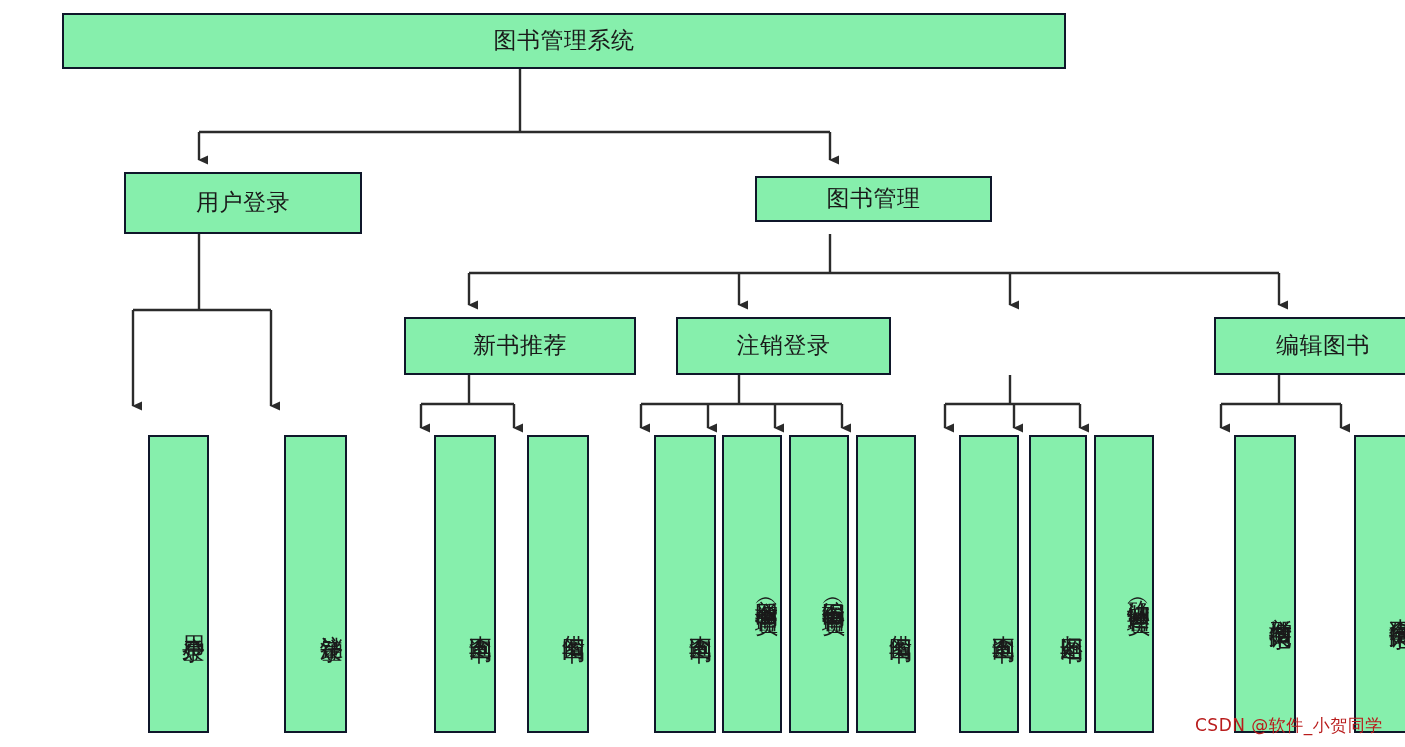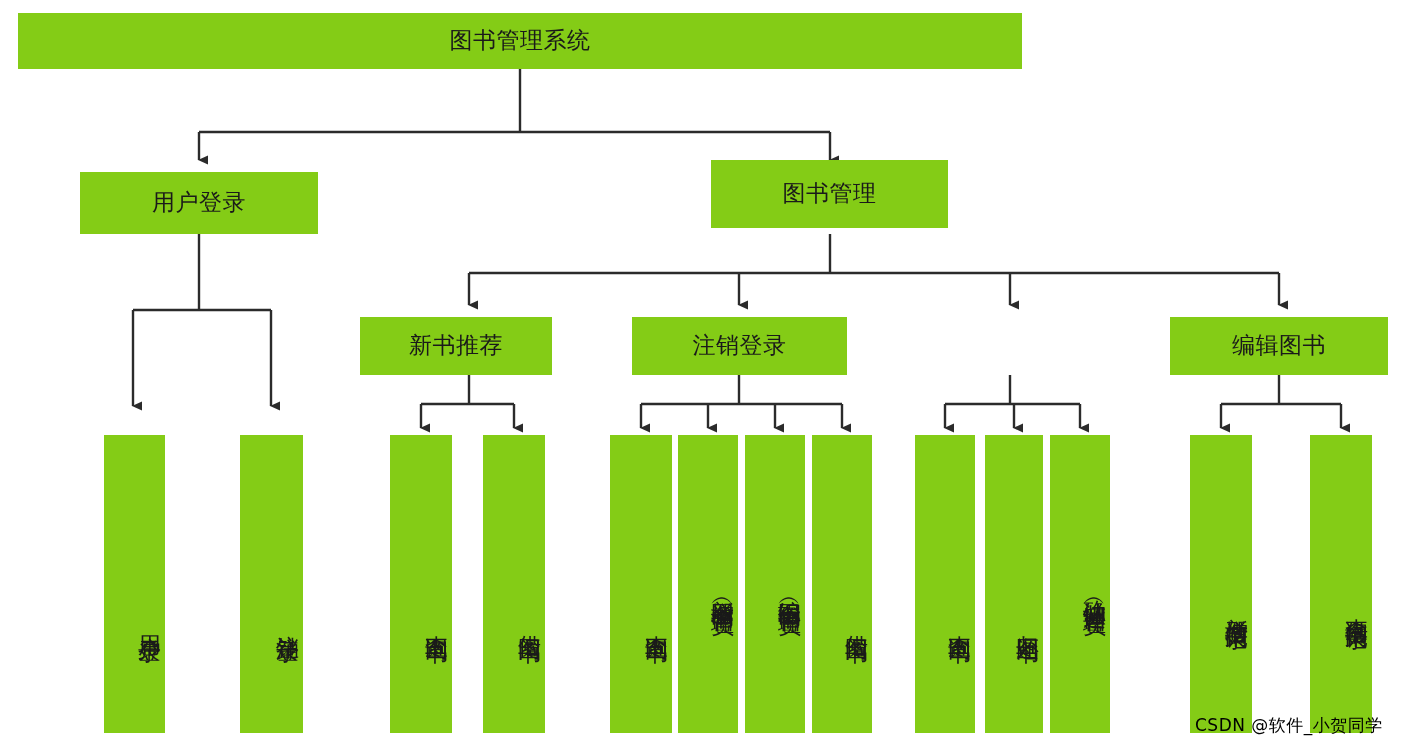"图书管理系统" .node { background: #84cc16 -> #86efac; border: 2px solid #84cc16 -> 2px solid #0f172a; margin-left: none -> 44px }
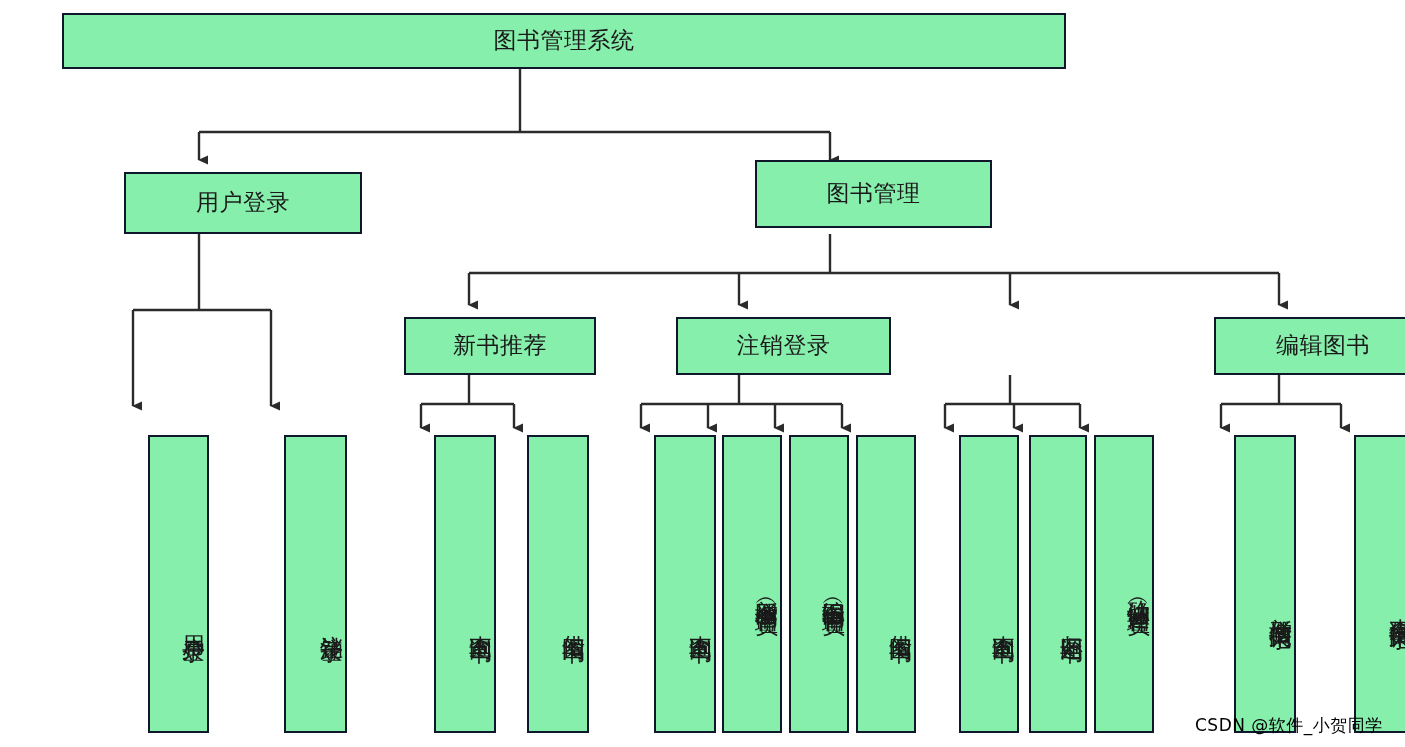"图书管理" div.node { height: 68px -> 46px; top: 160px -> 176px }
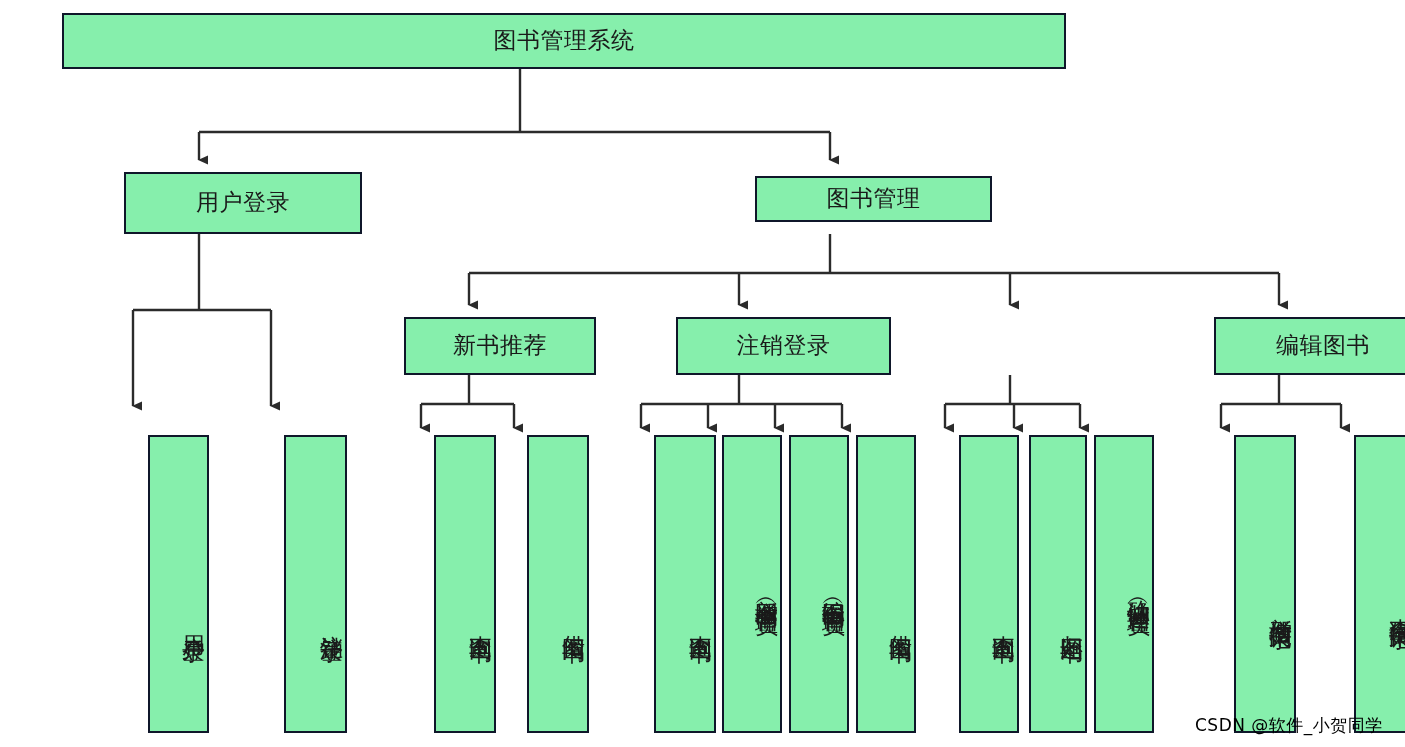"新书推荐" div.node { width: 192px -> 232px }
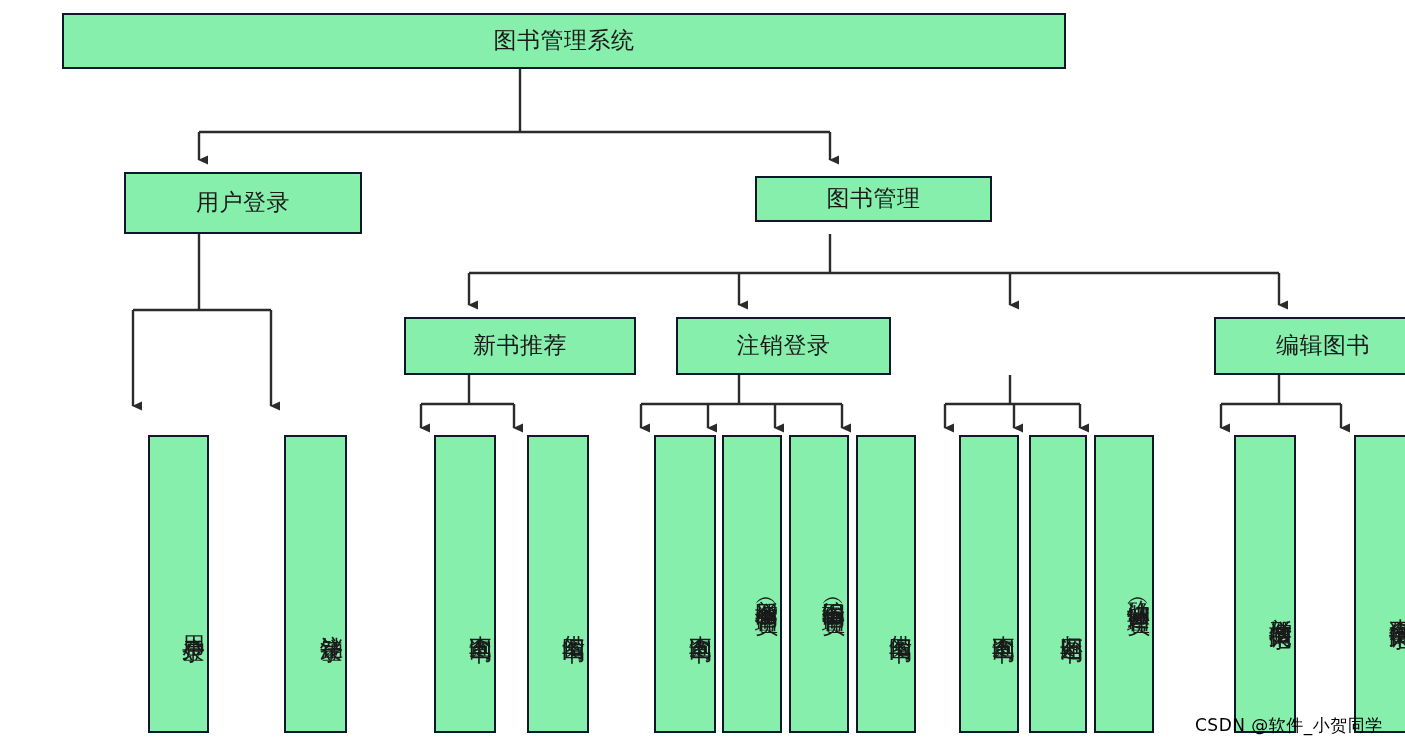"CSDN @软件_小贺同学" .watermark { color: #000000 -> #b91c1c }
